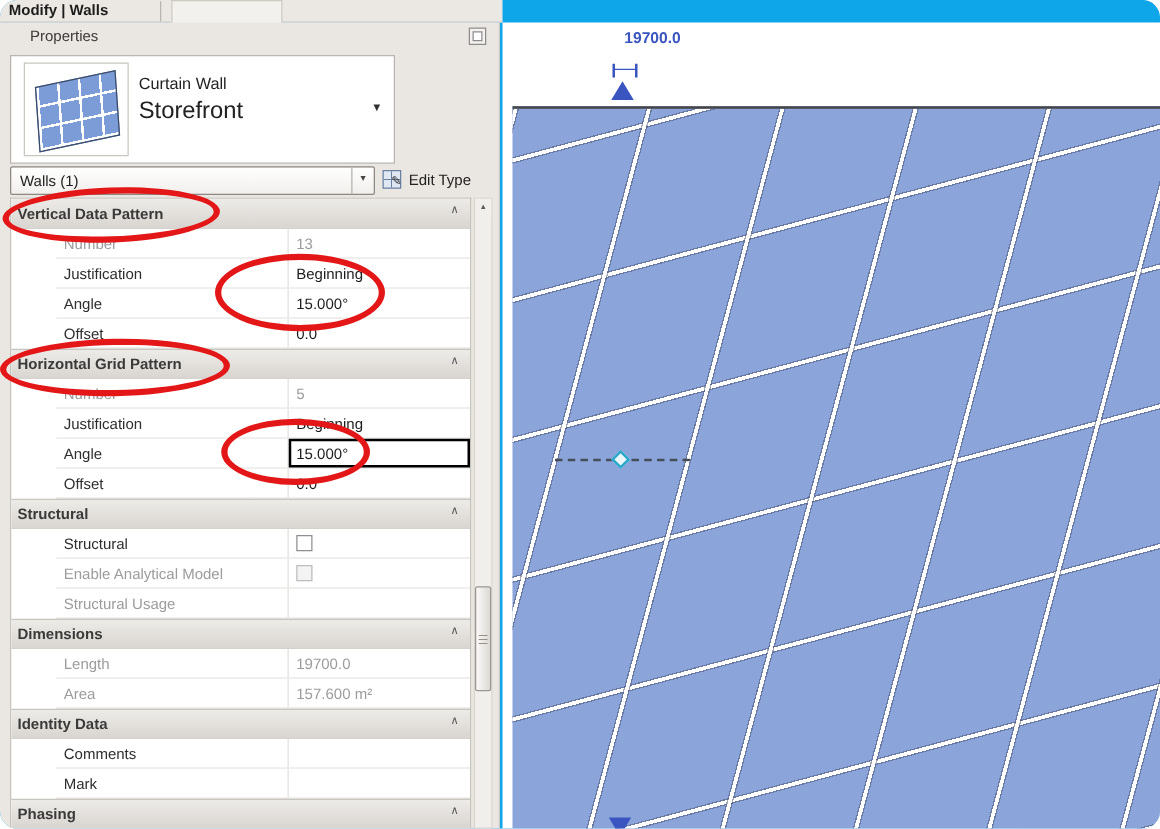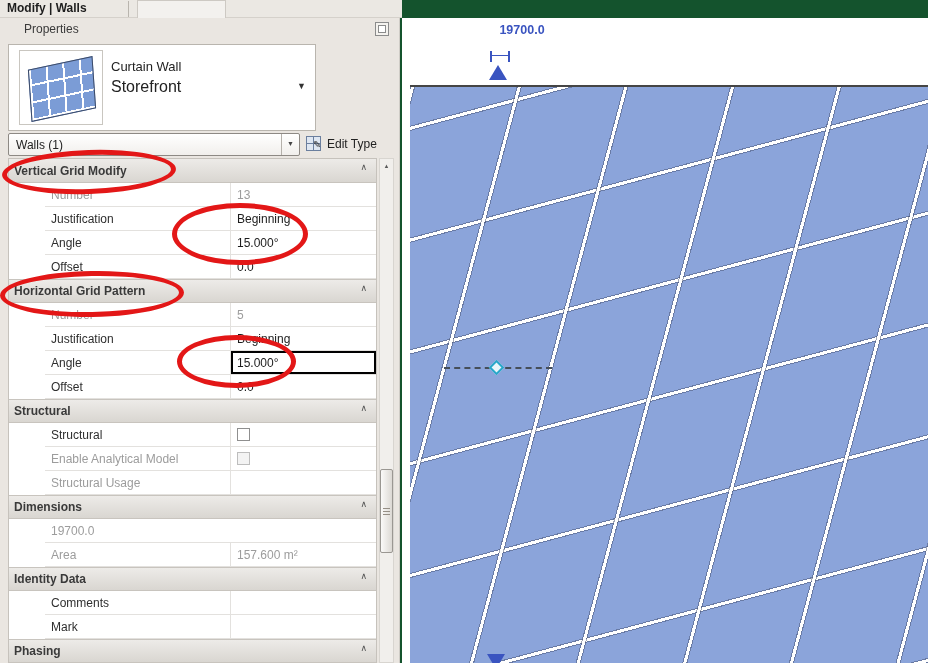"Modify | Walls" #app { background: #14532d -> #0ea5e9; border-radius: none -> 14px }
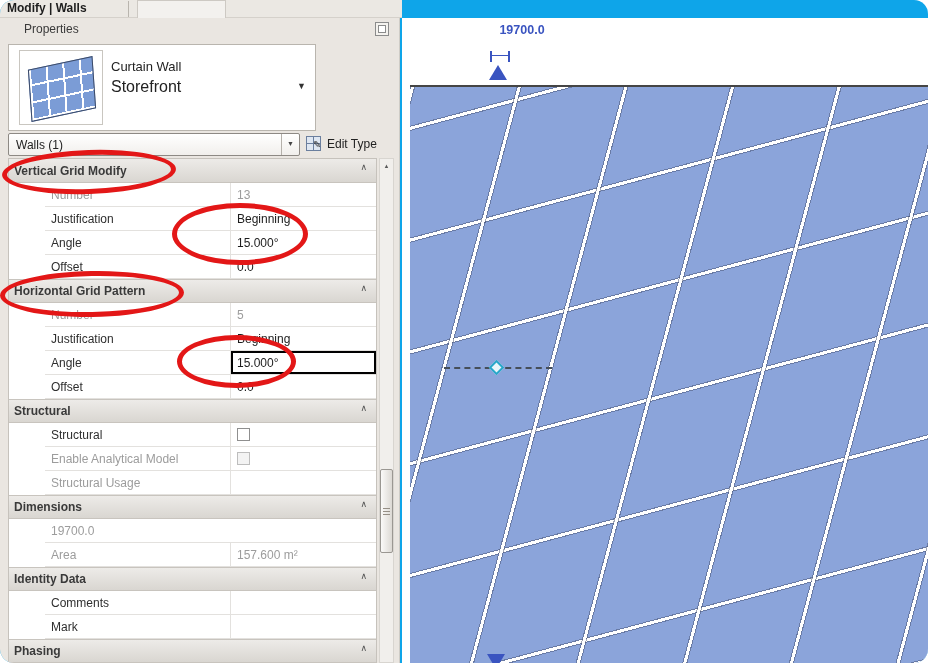"Storefront" .type-name { font-size: 16px -> 19px }
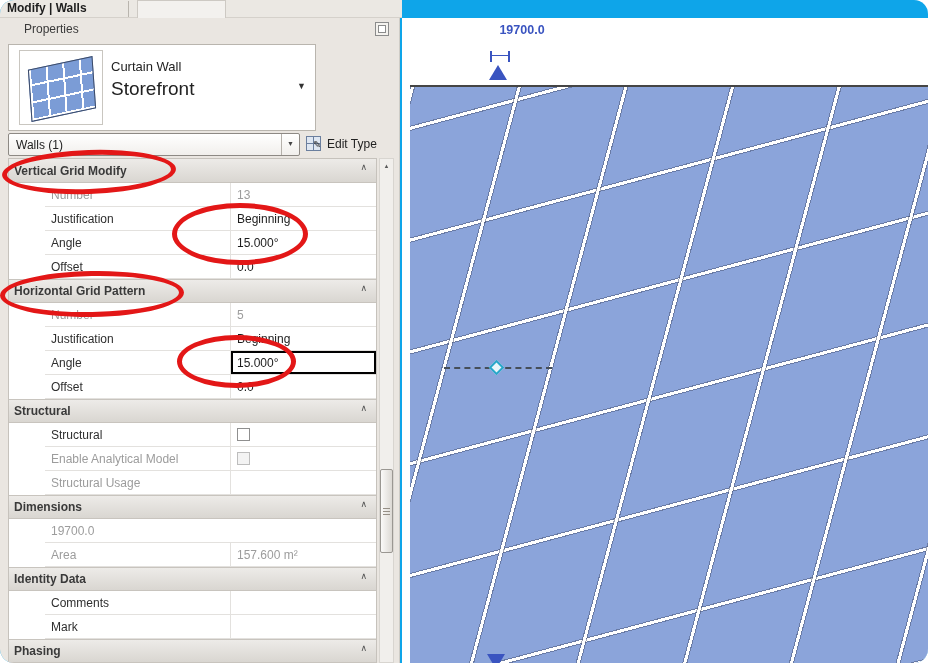"Vertical Grid Modify" span { text: Grid Modify -> Data Pattern }
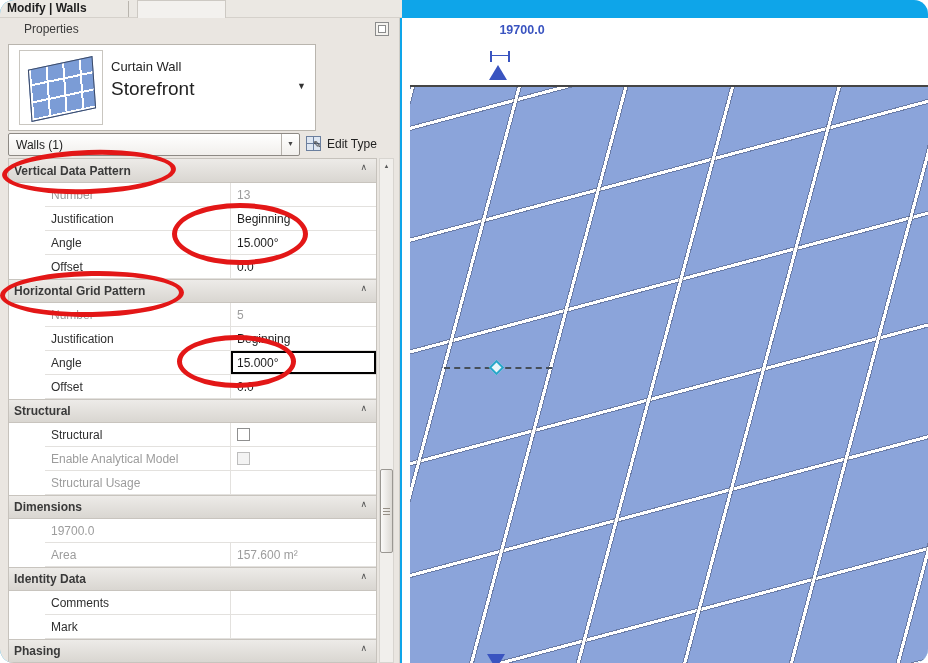"Length" div.plabel { html: none -> <div>Length</div> }
